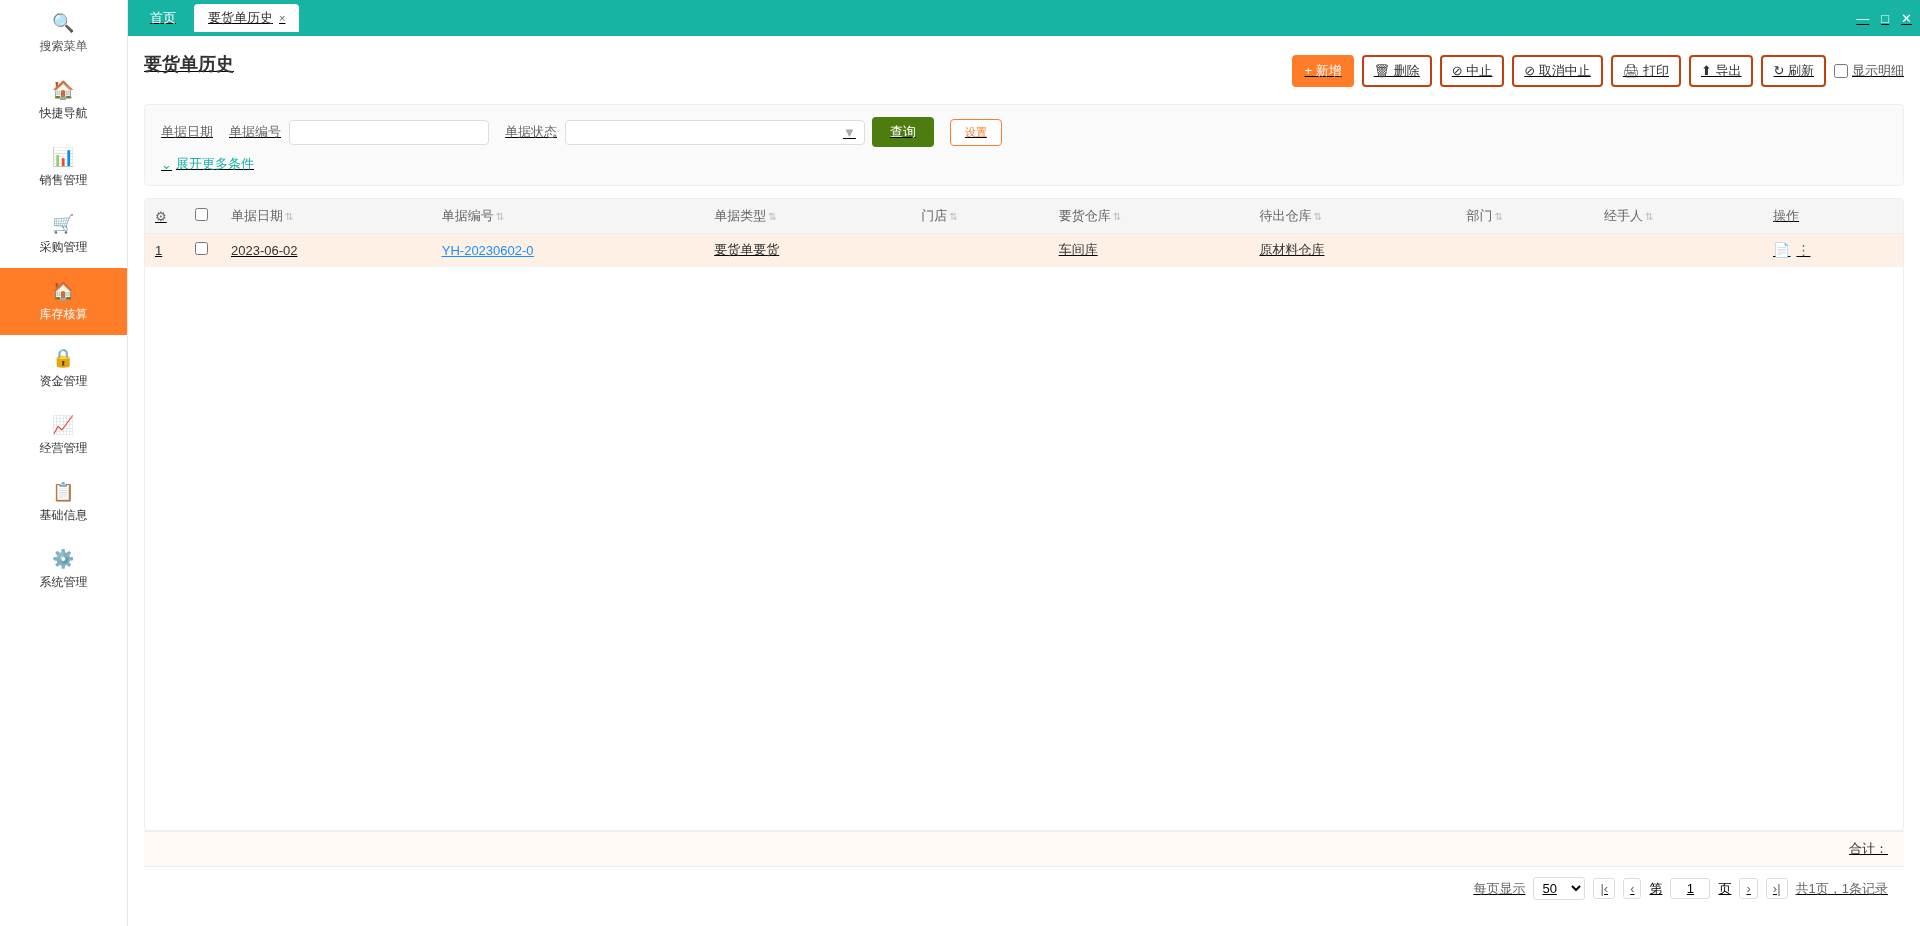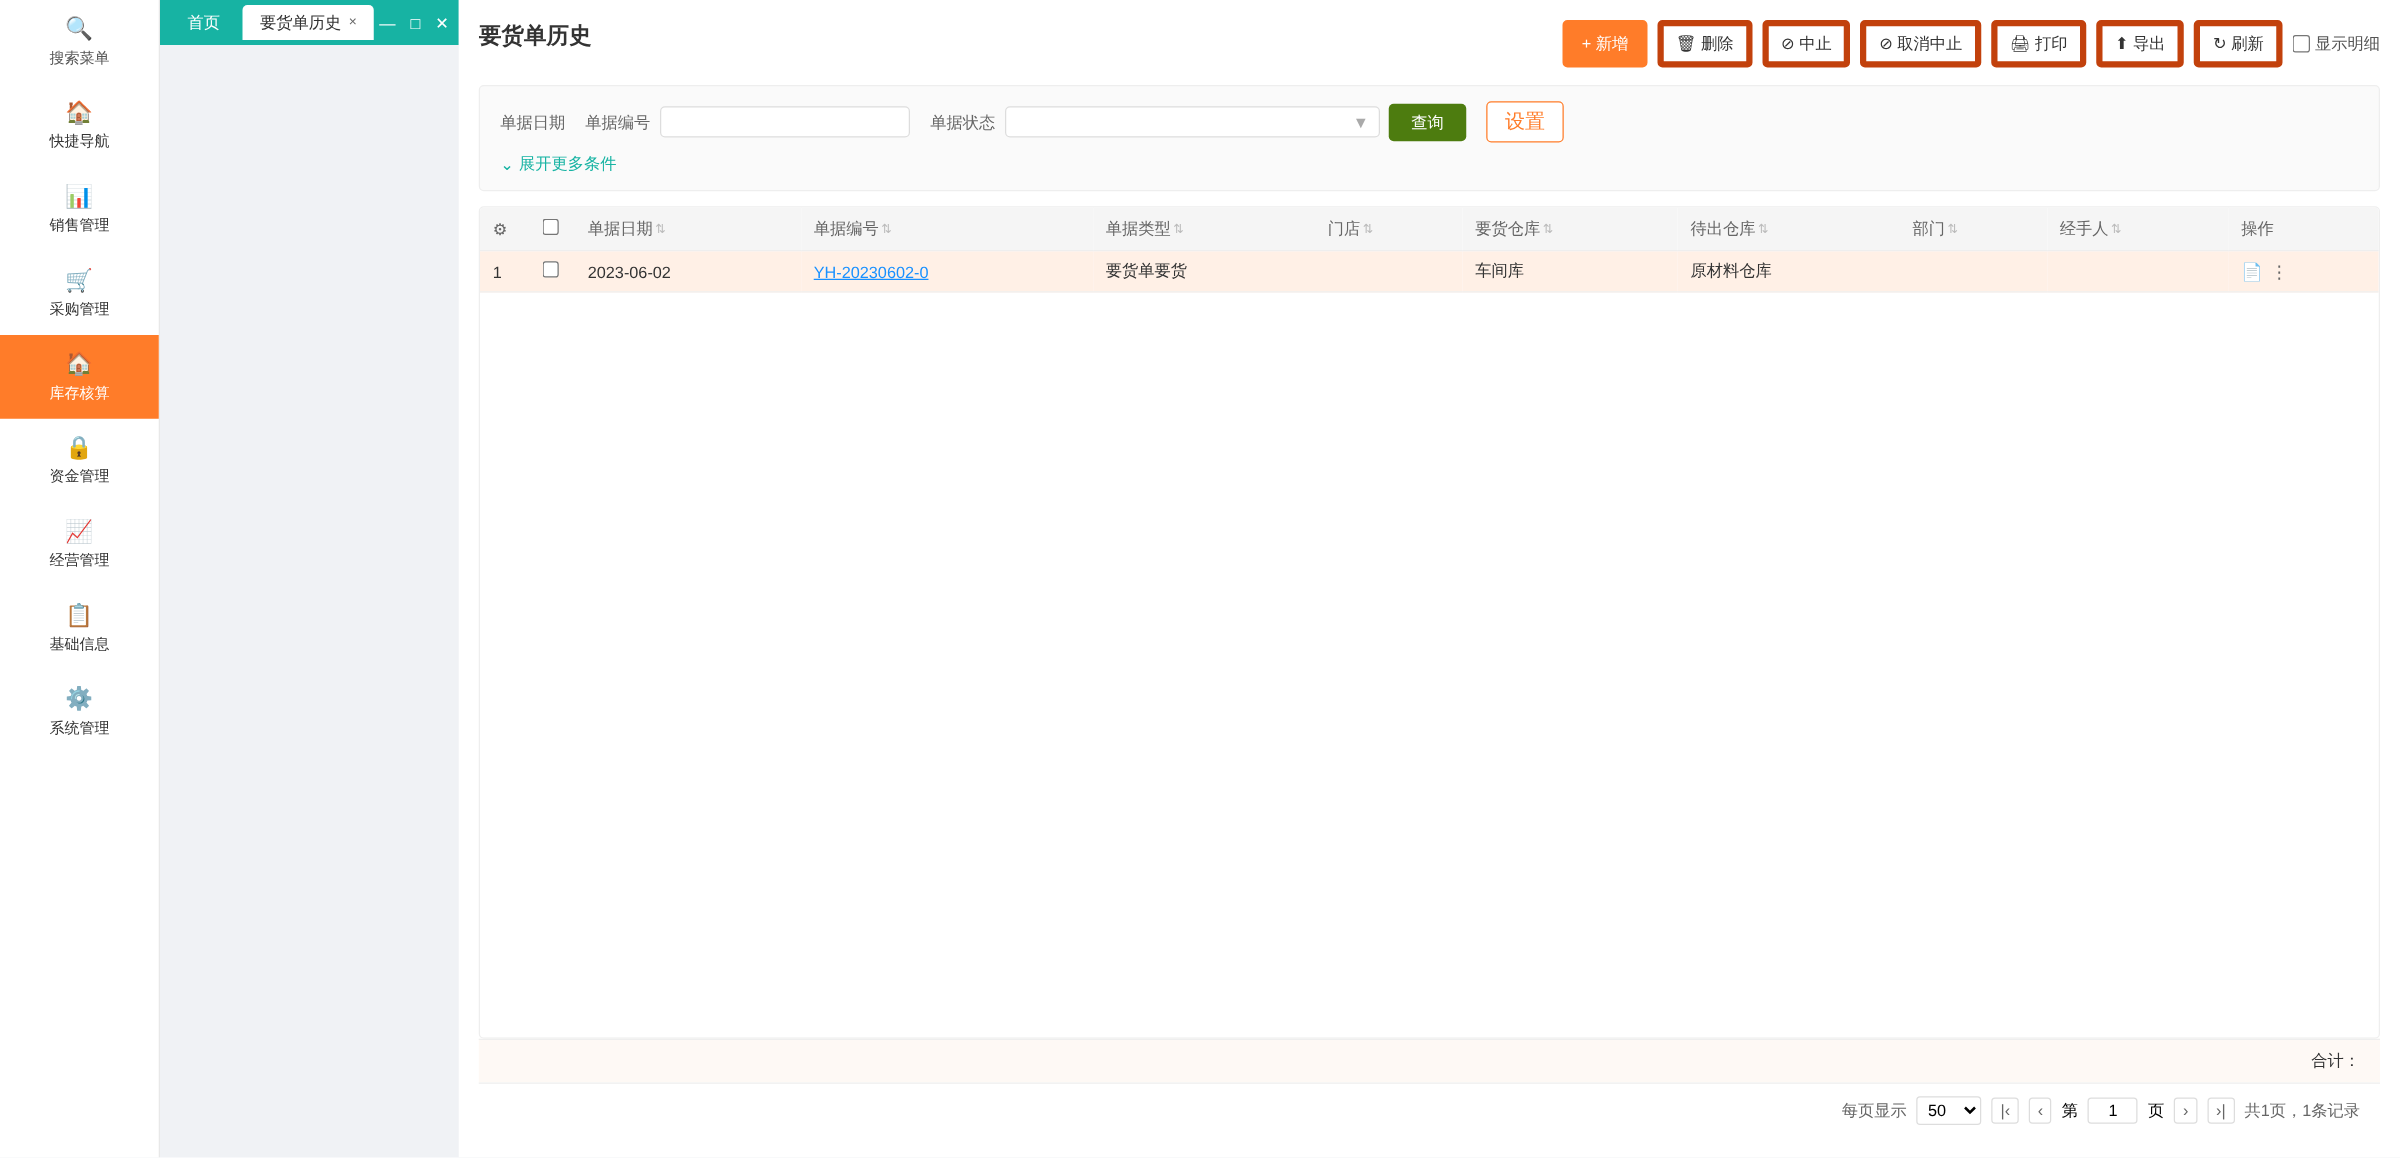"首页" .main { flex-direction: none -> column; text-decoration: none -> underline }
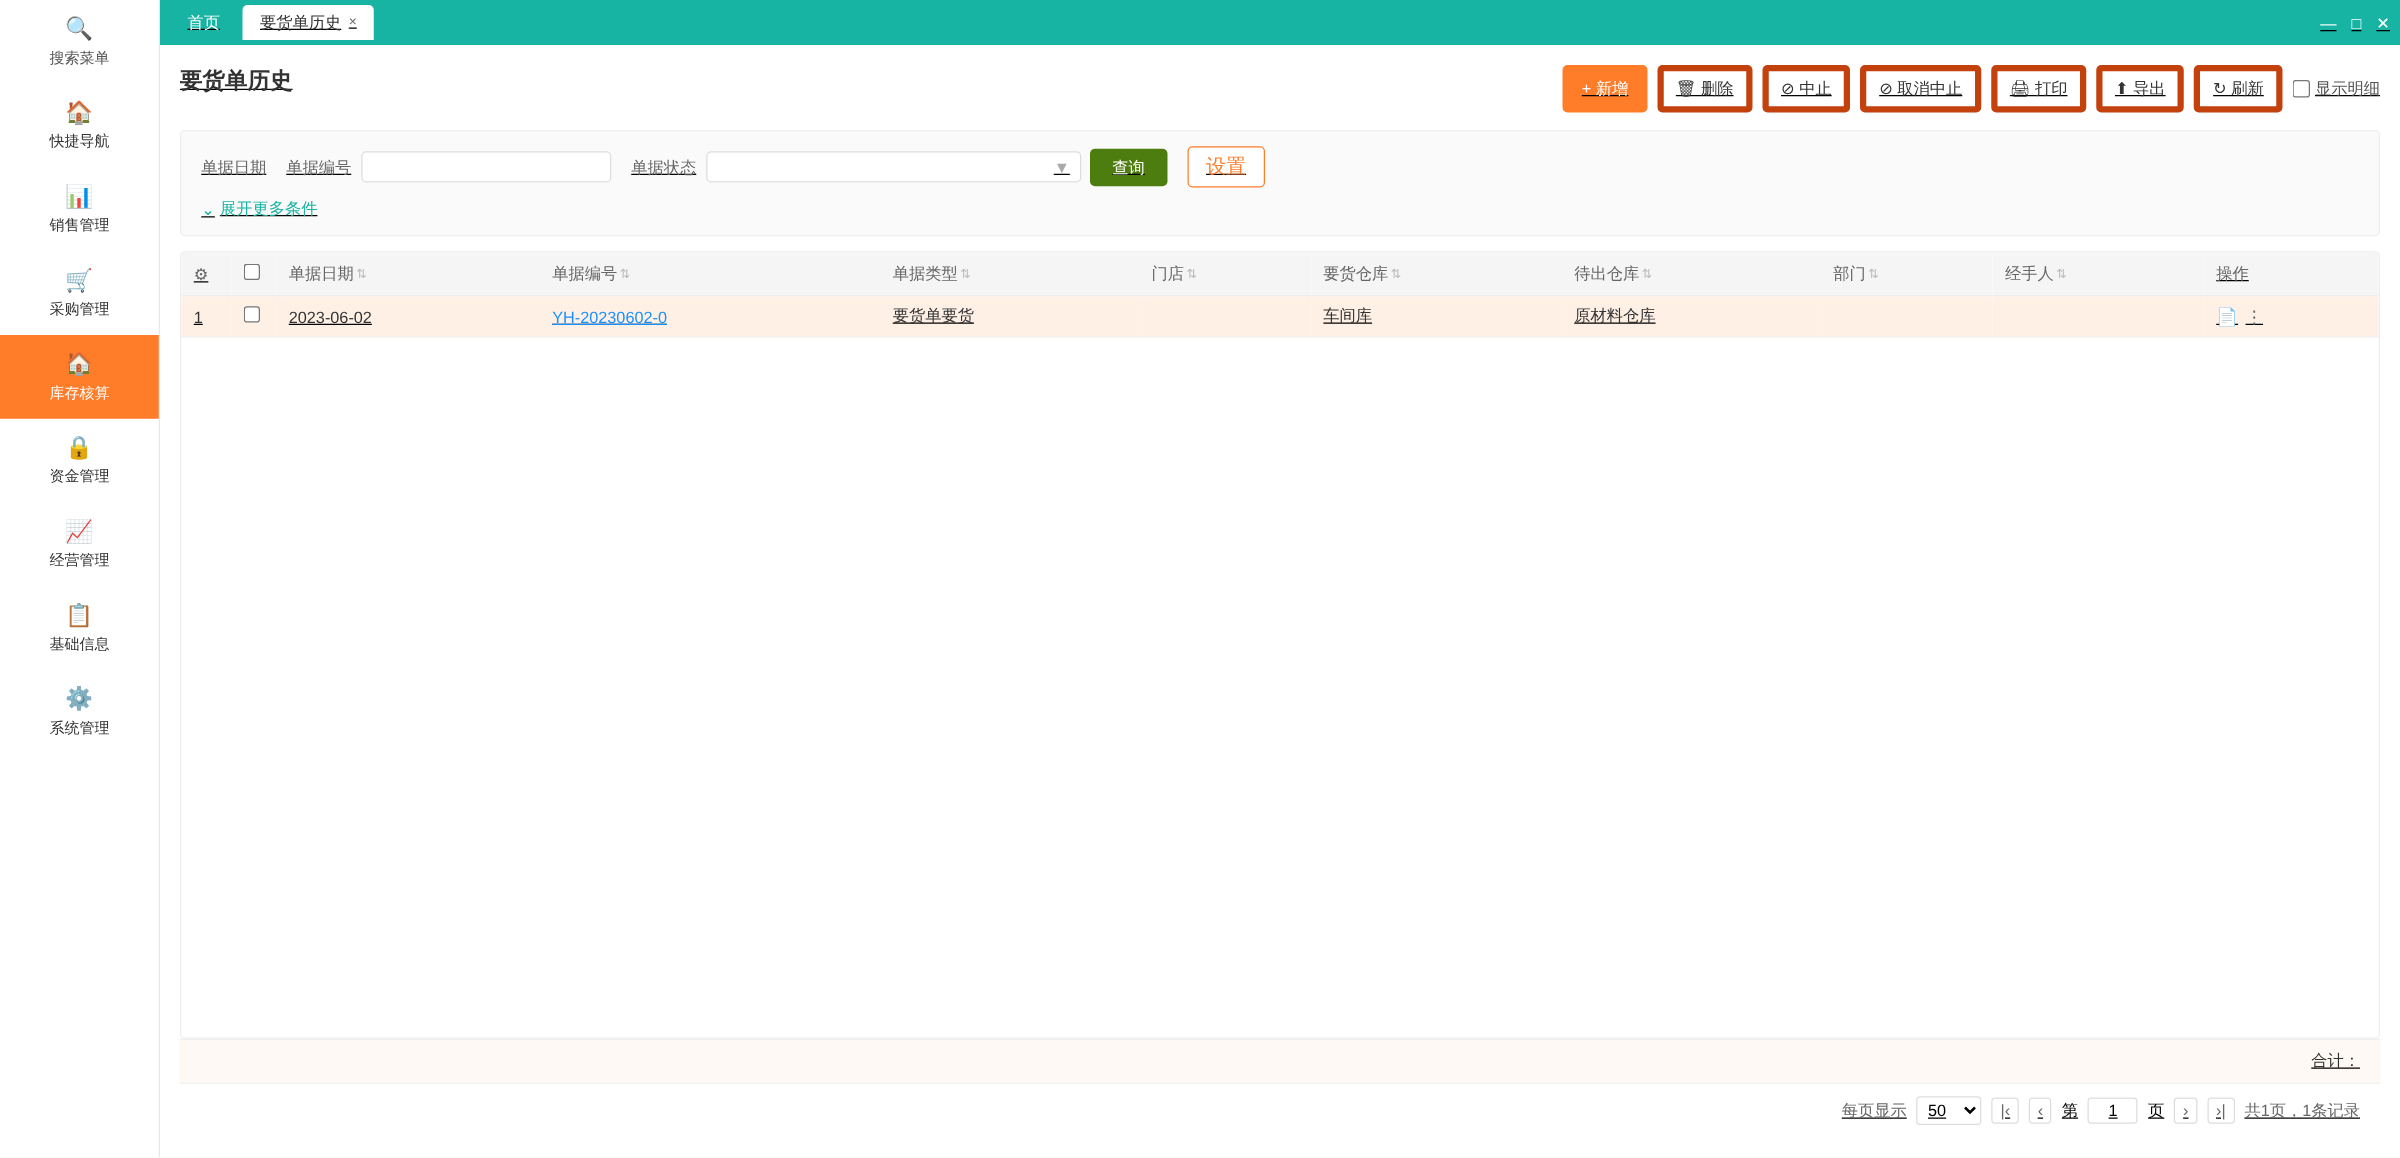"+ 新增" .toolbar-btn { border: 5px solid #c2410c -> 2px solid #c2410c }
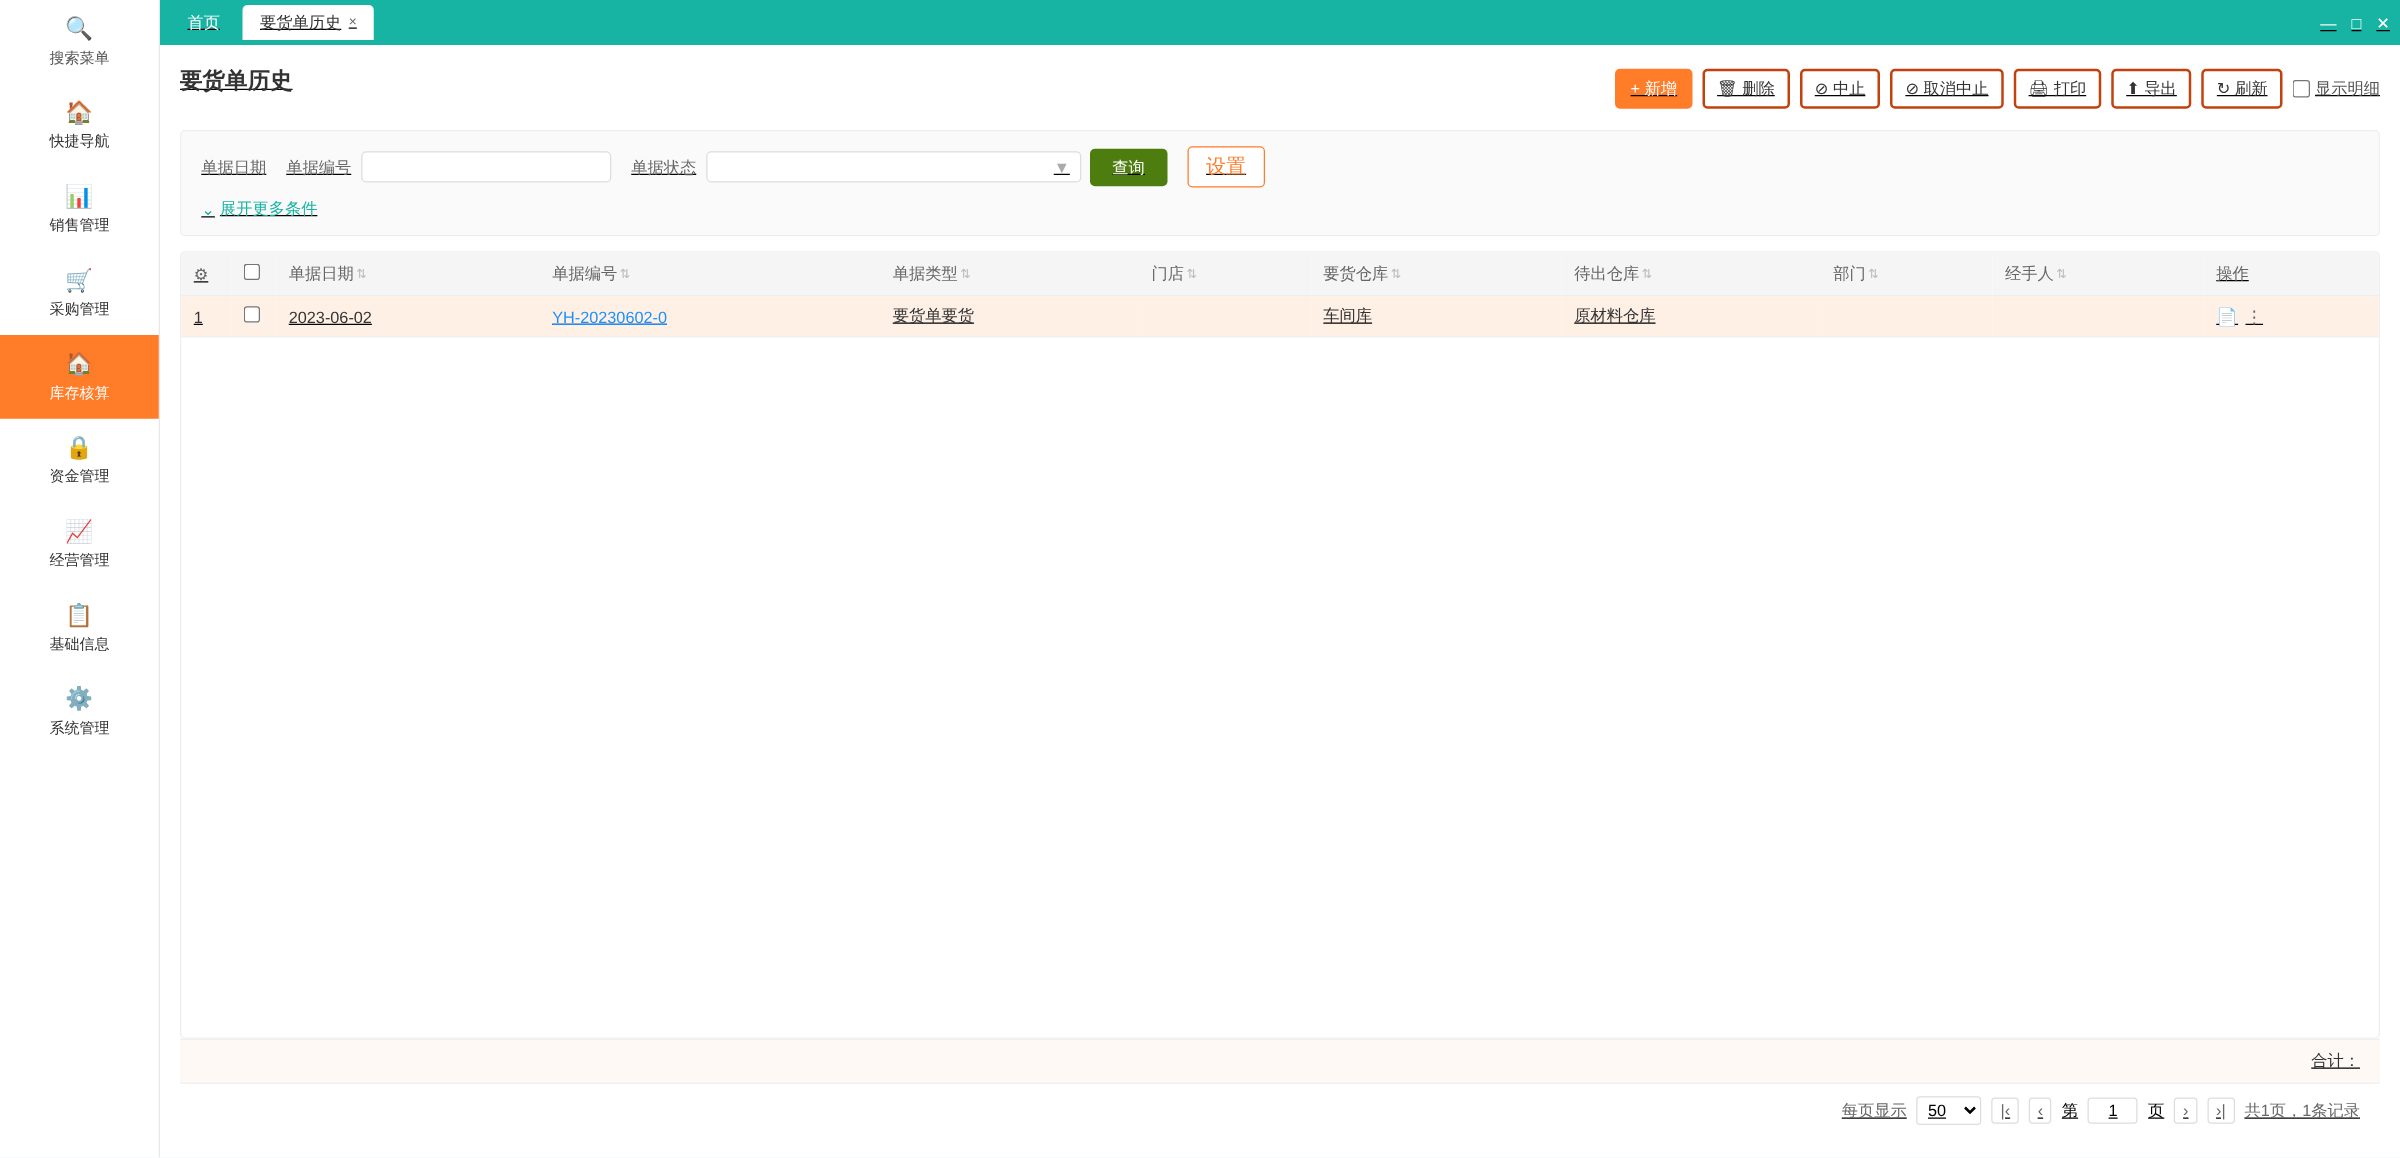"设置" .btn-setting { font-size: 16px -> 11px }
